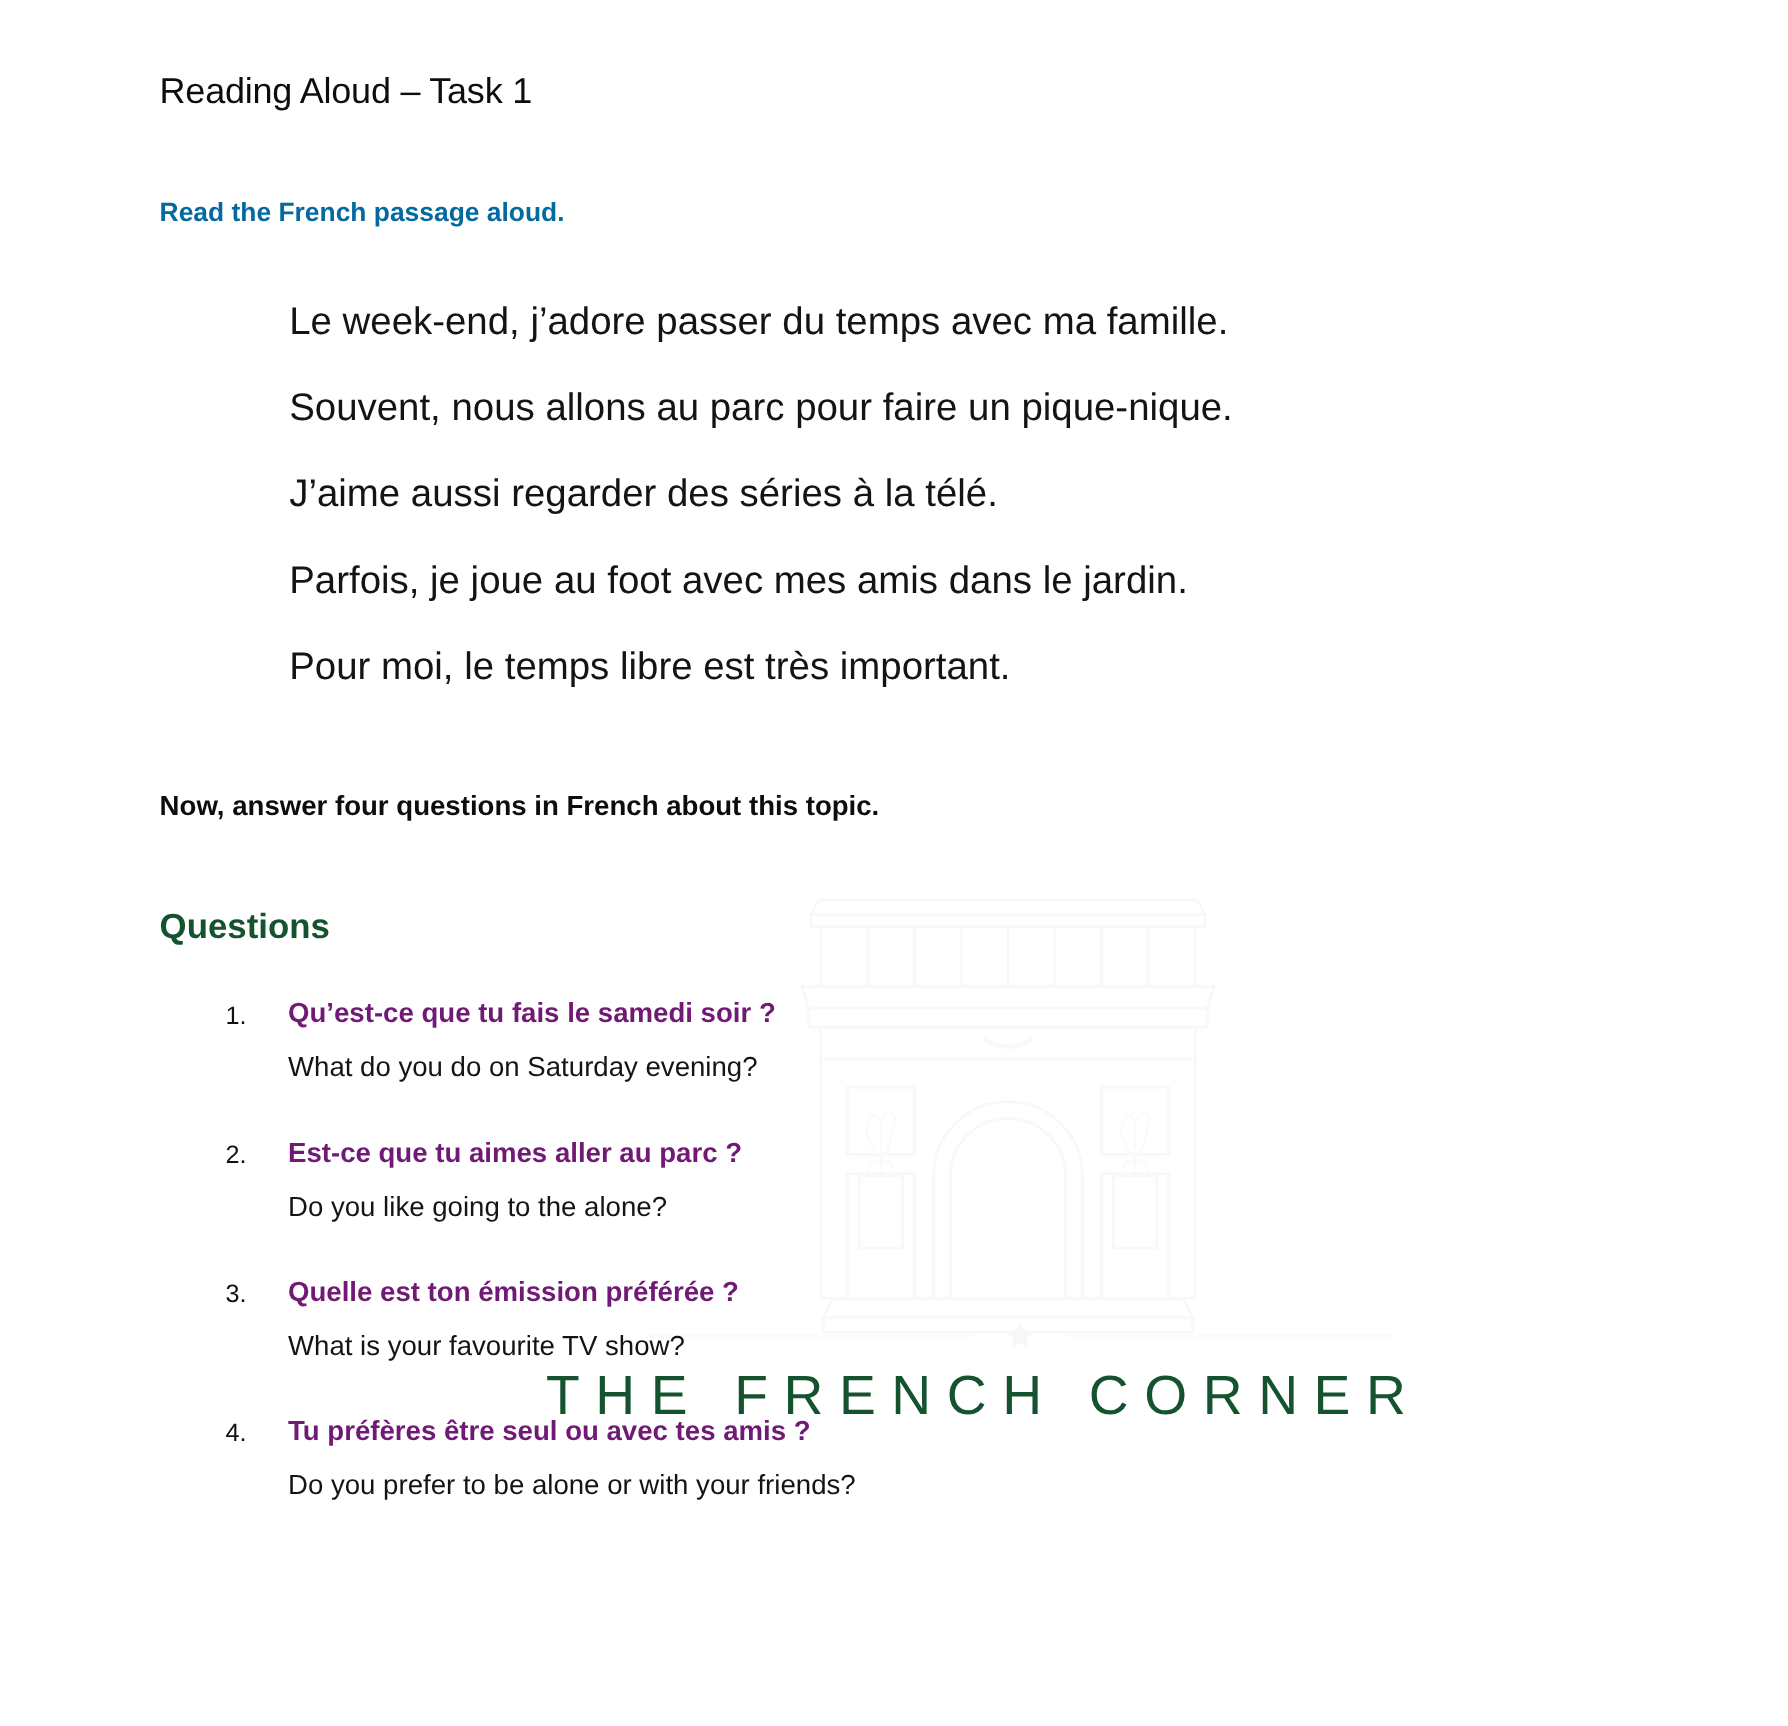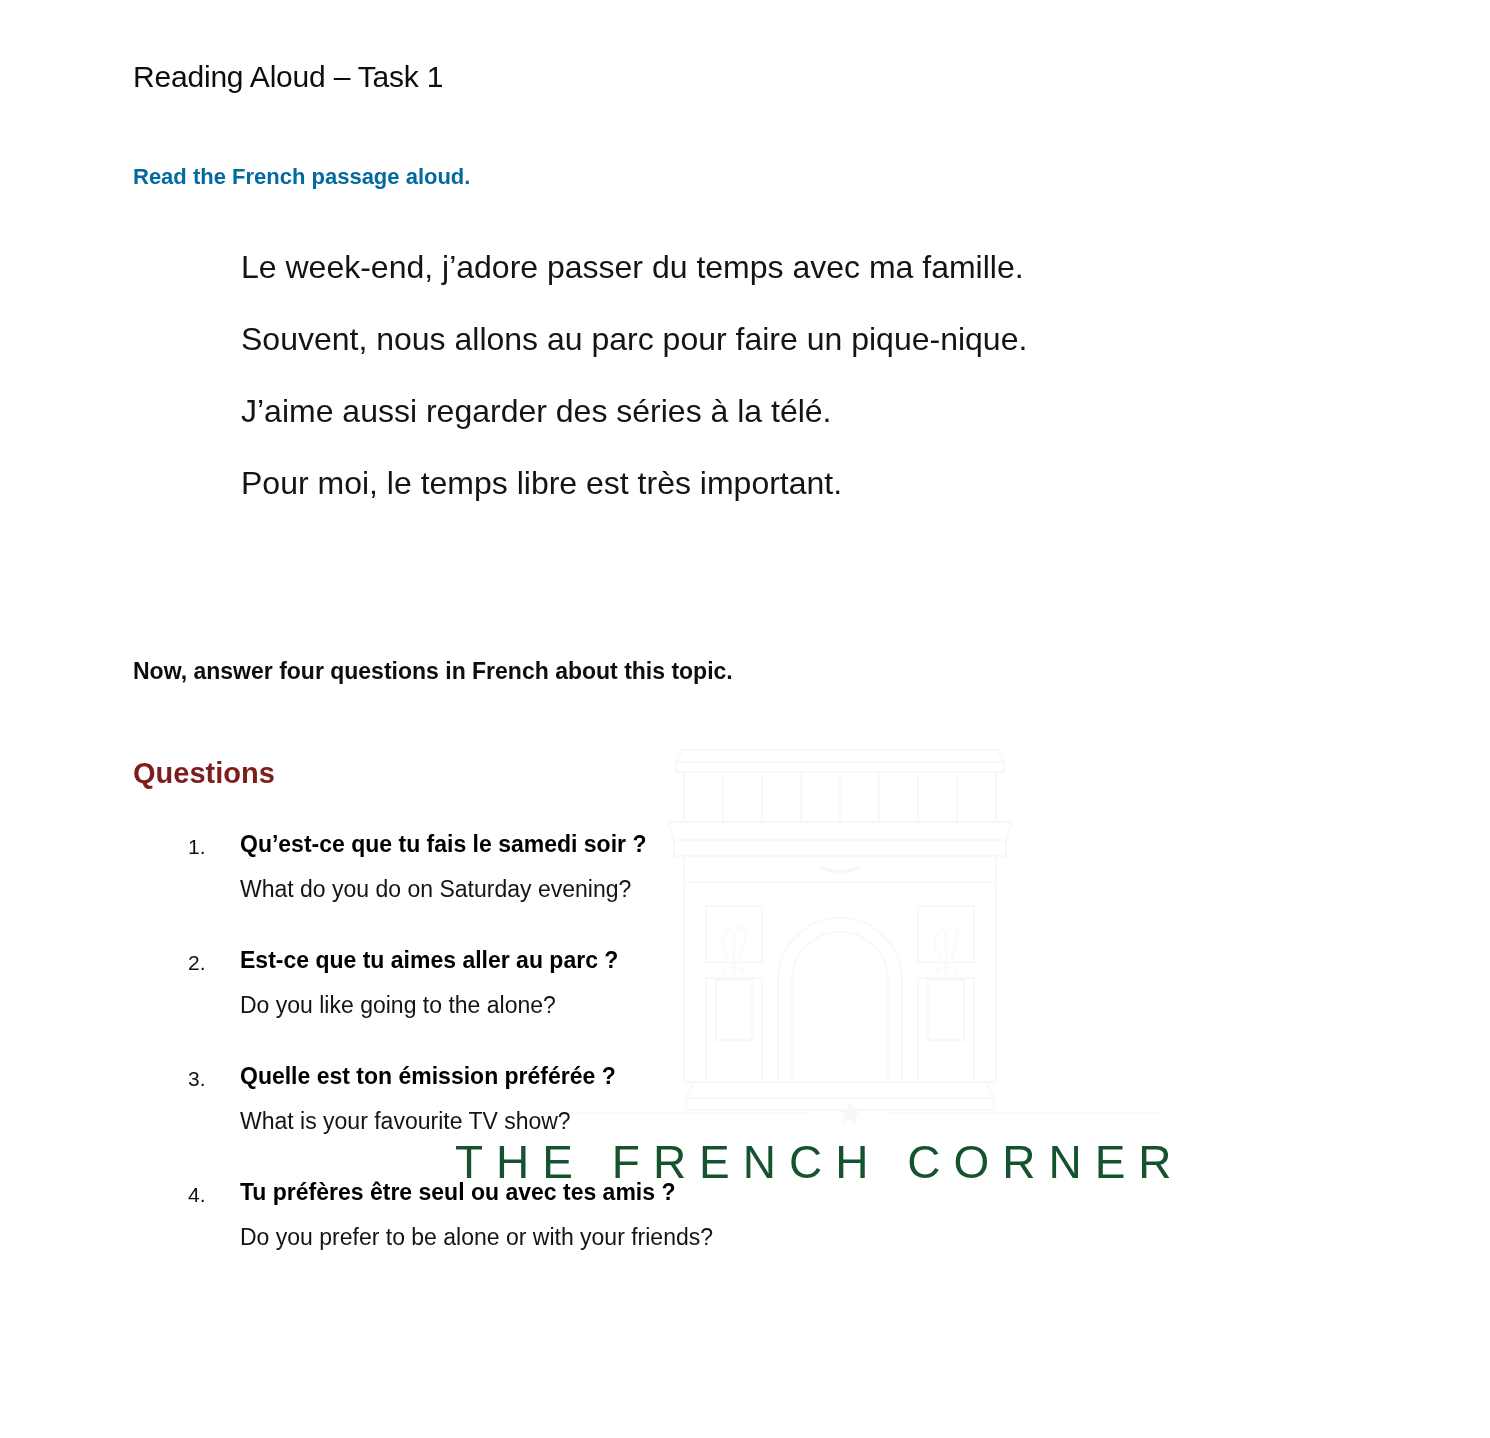"Parfois, je joue au foot" div.passage-line { html: none -> <div>Parfois, je joue au foot avec mes amis dans le jardin.</div> }
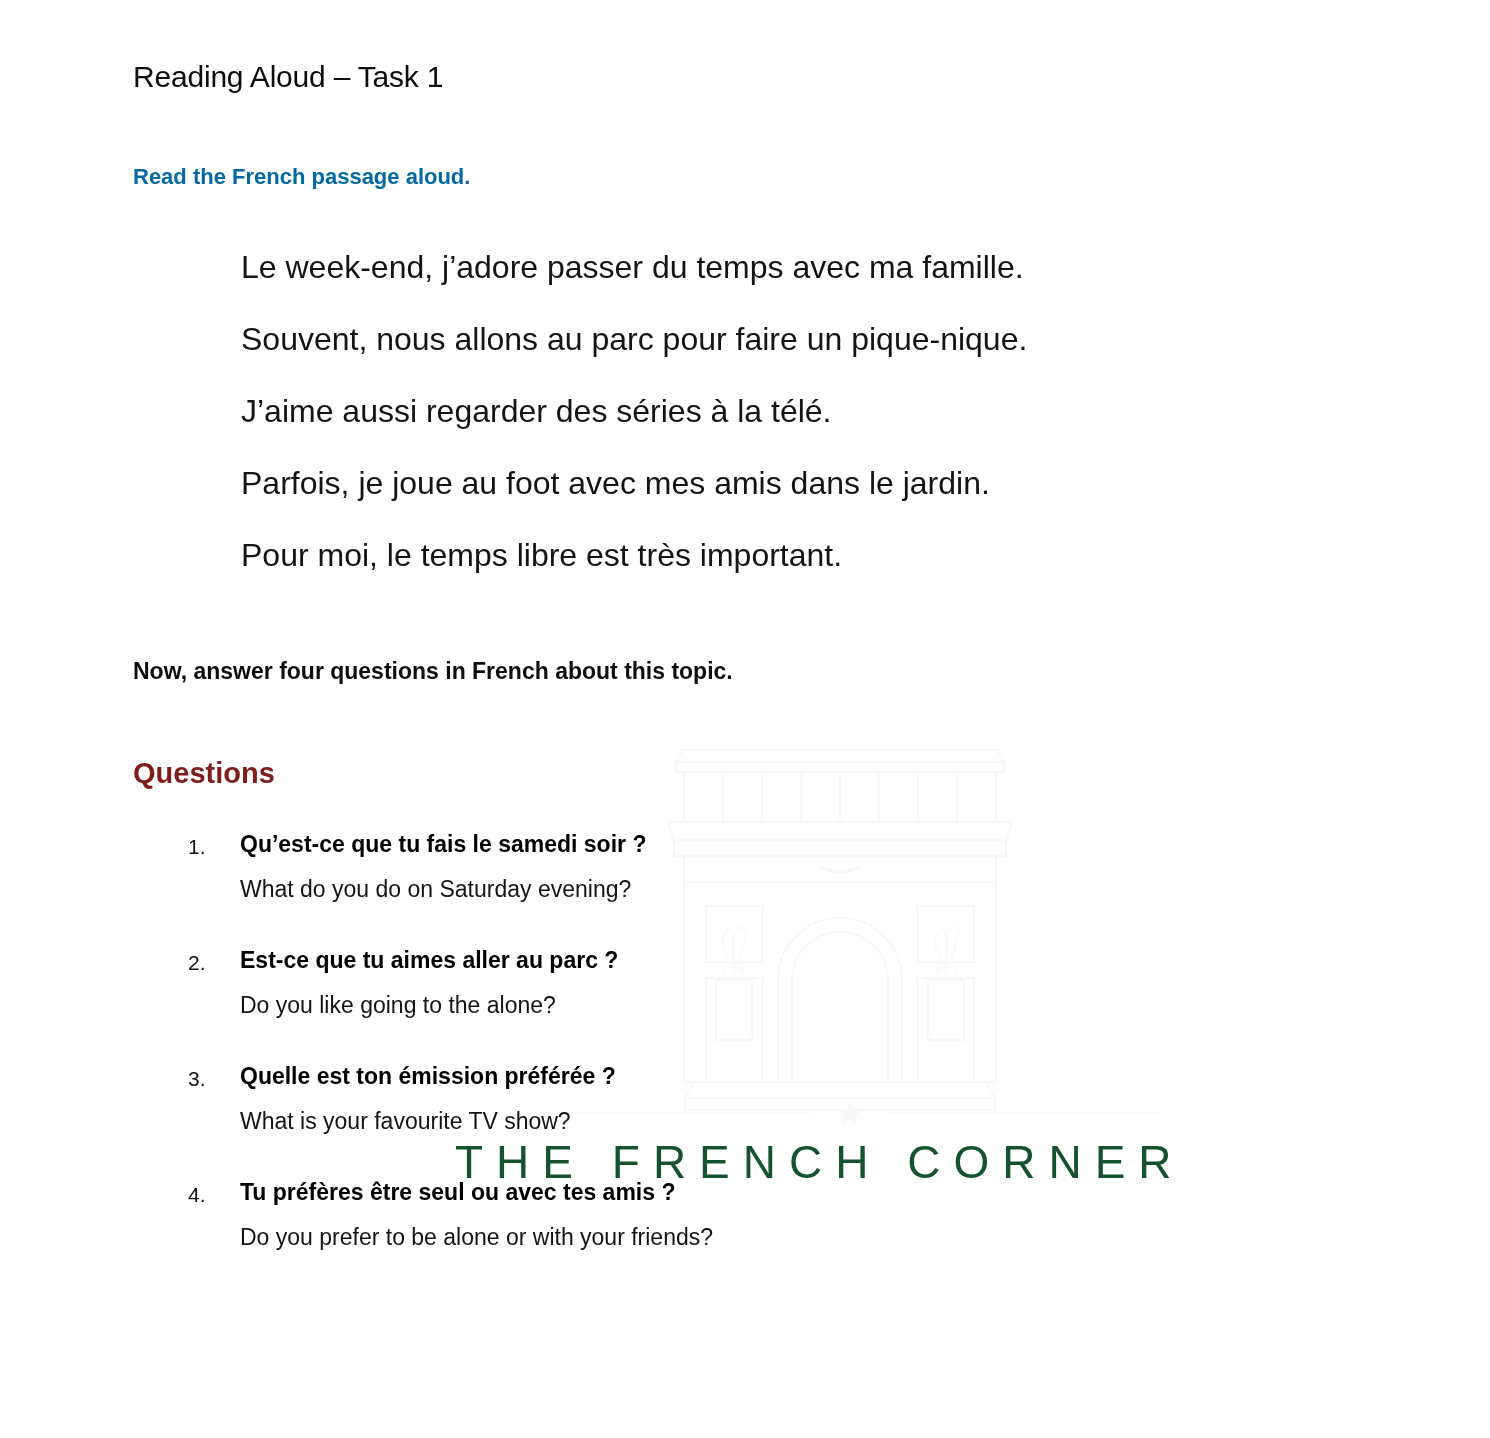"Questions" .questions-heading { color: #7f1d1d -> #14532d }
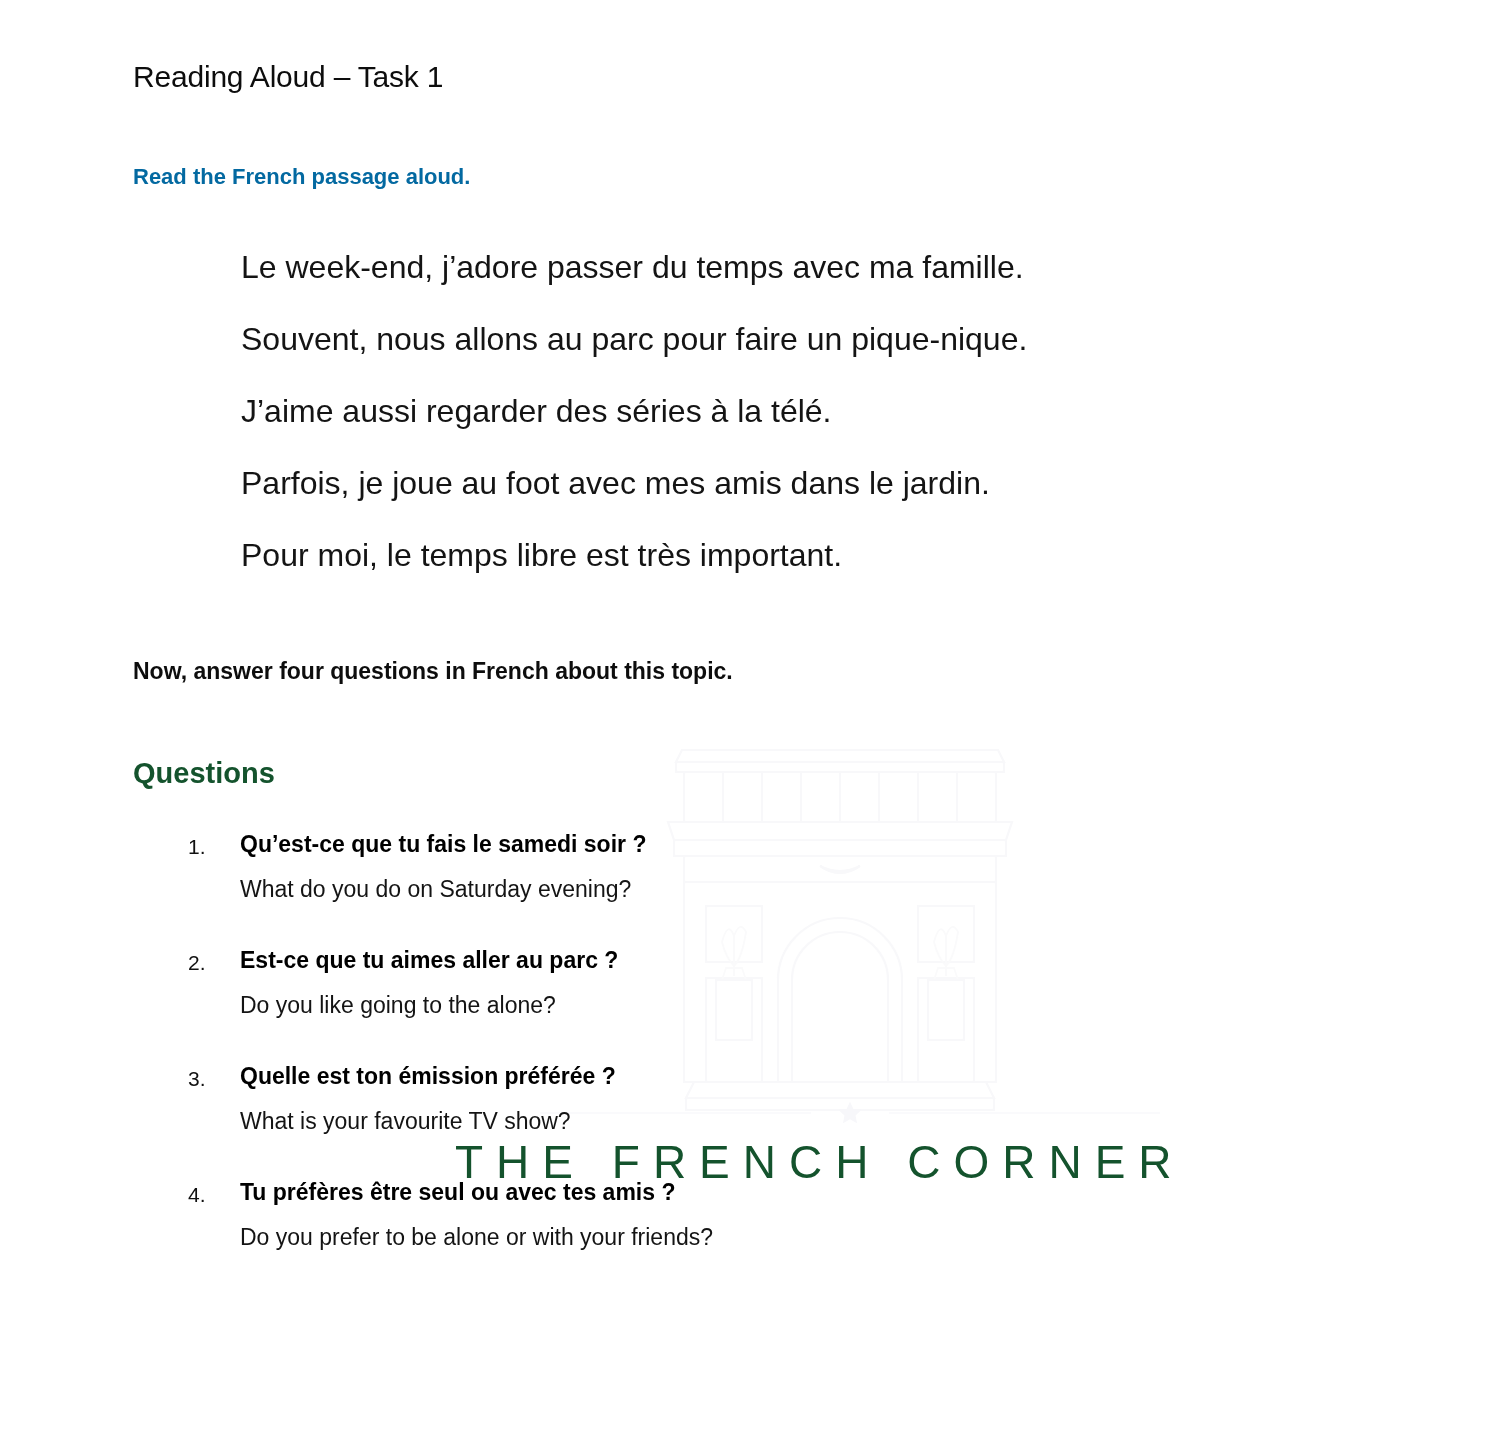"Qu’est-ce que tu fais le" .q-french { color: #000000 -> #701a75 }
